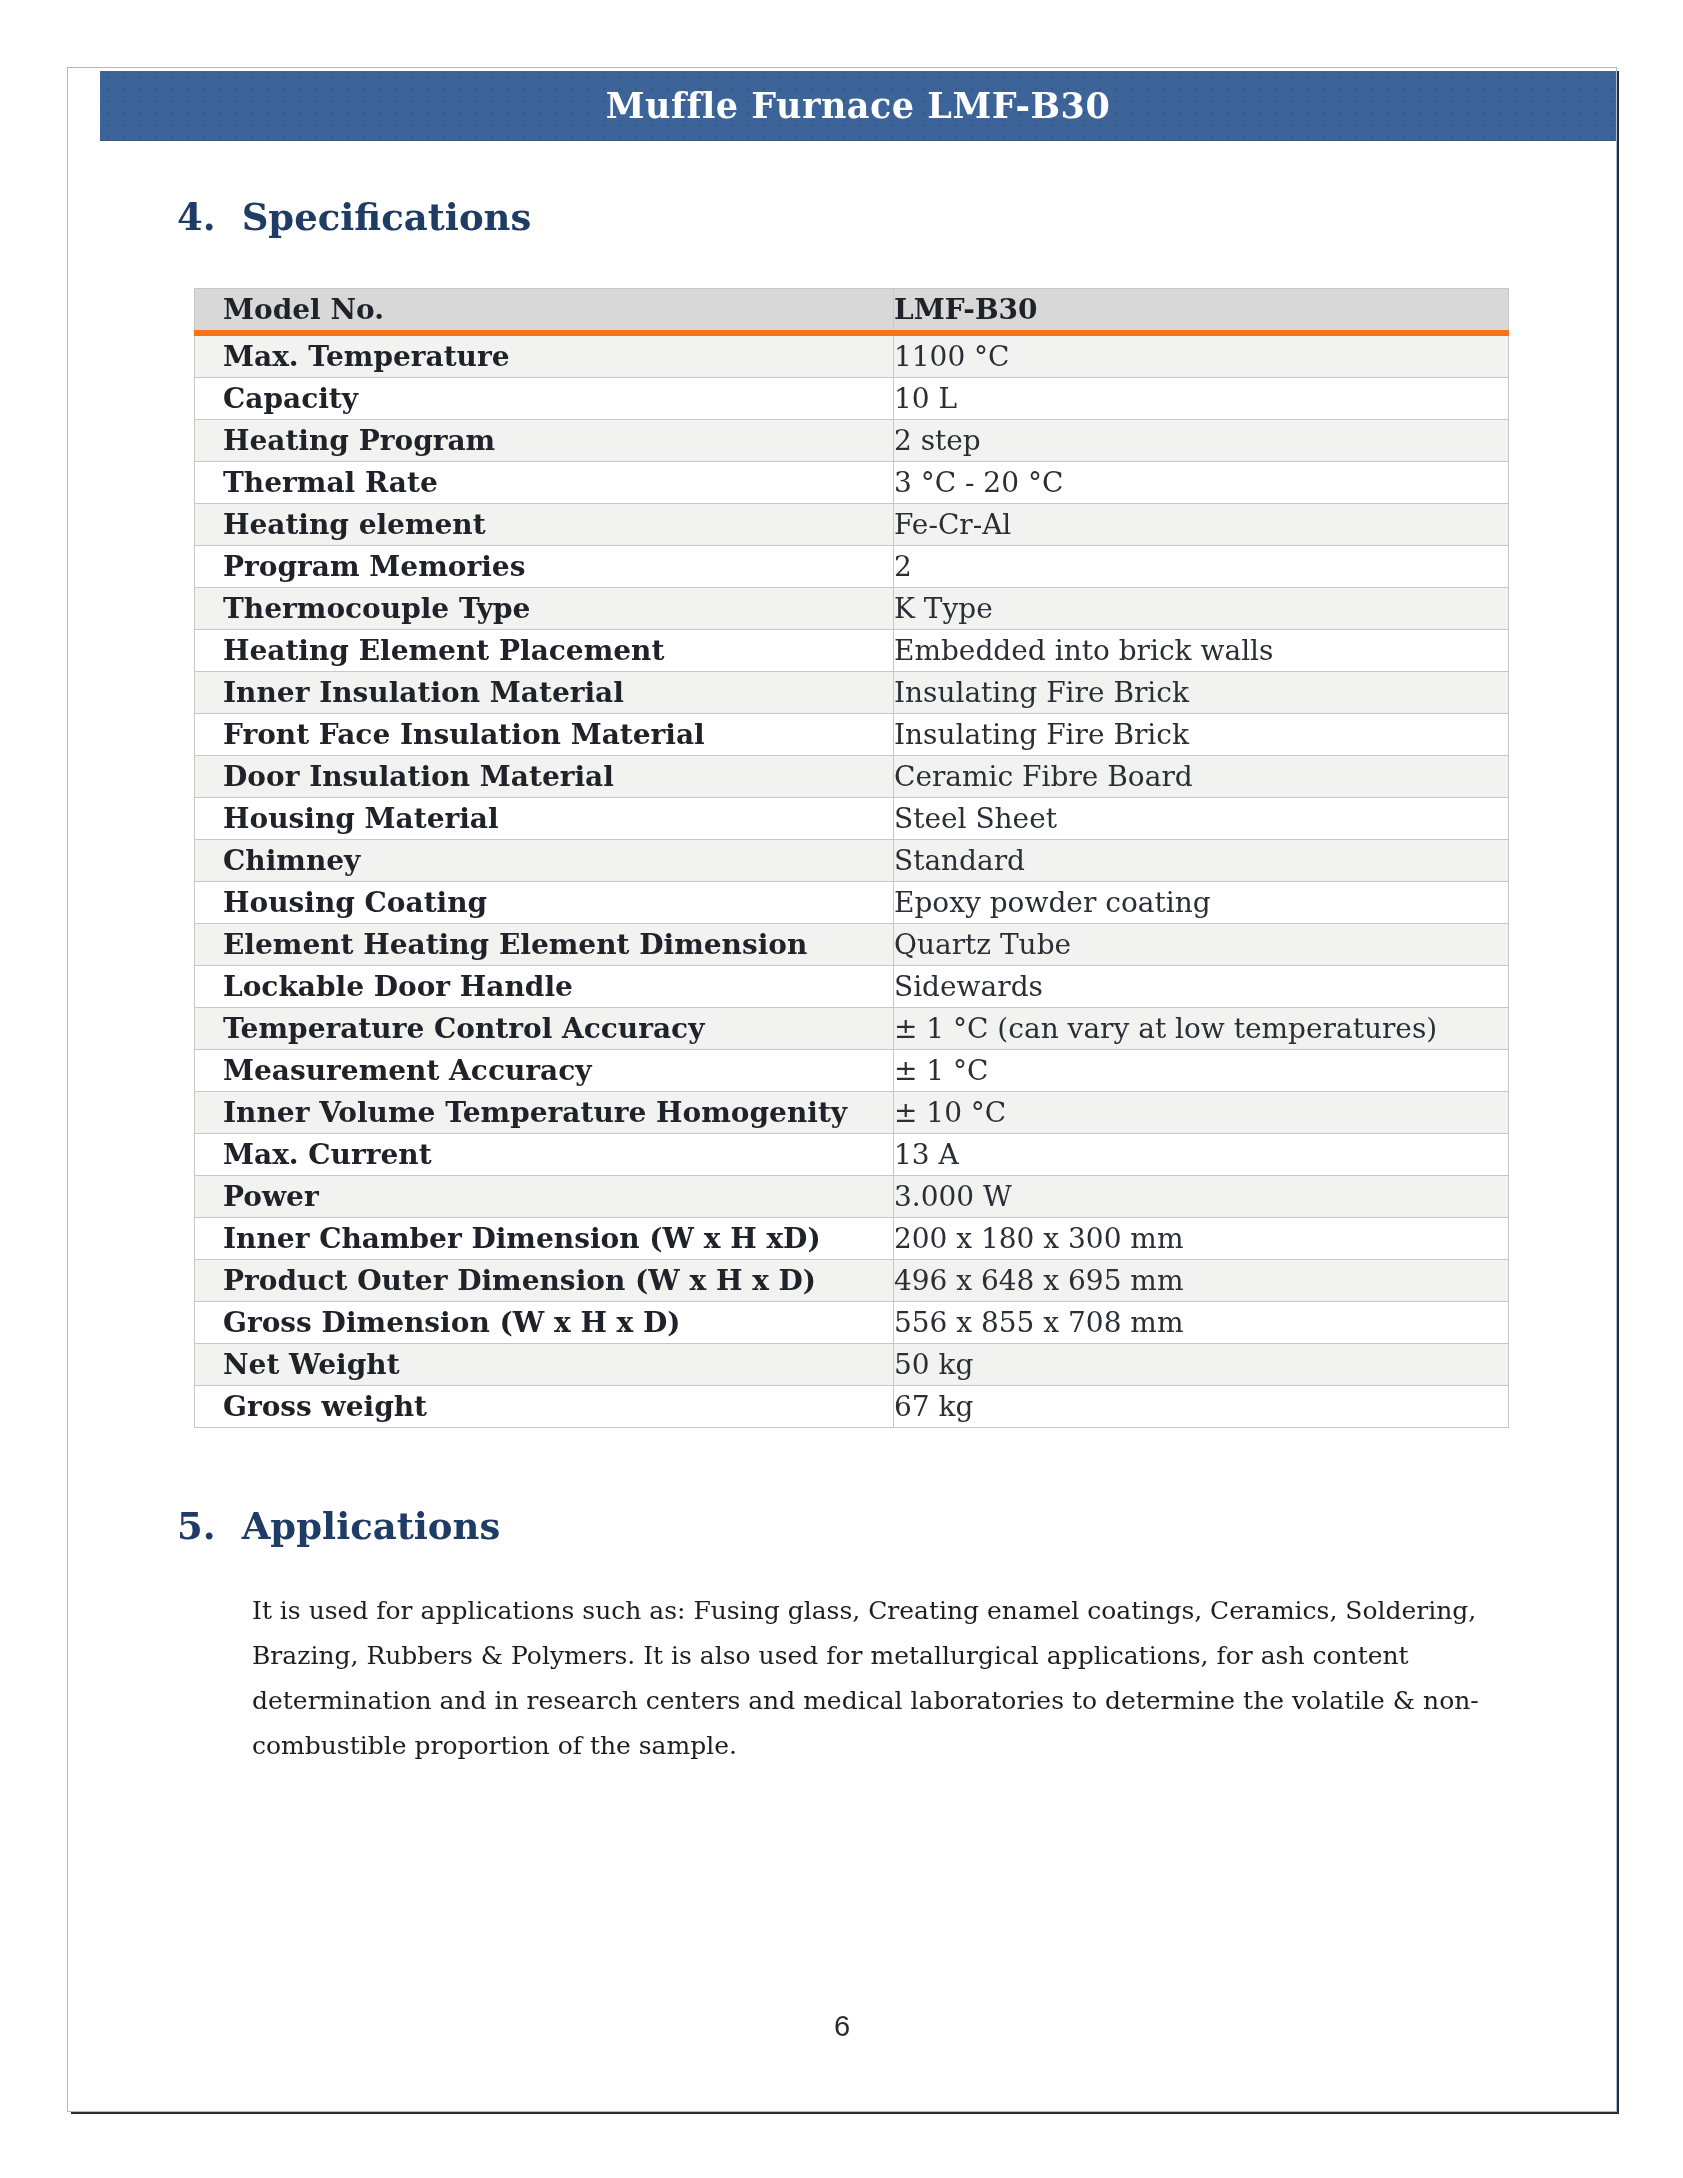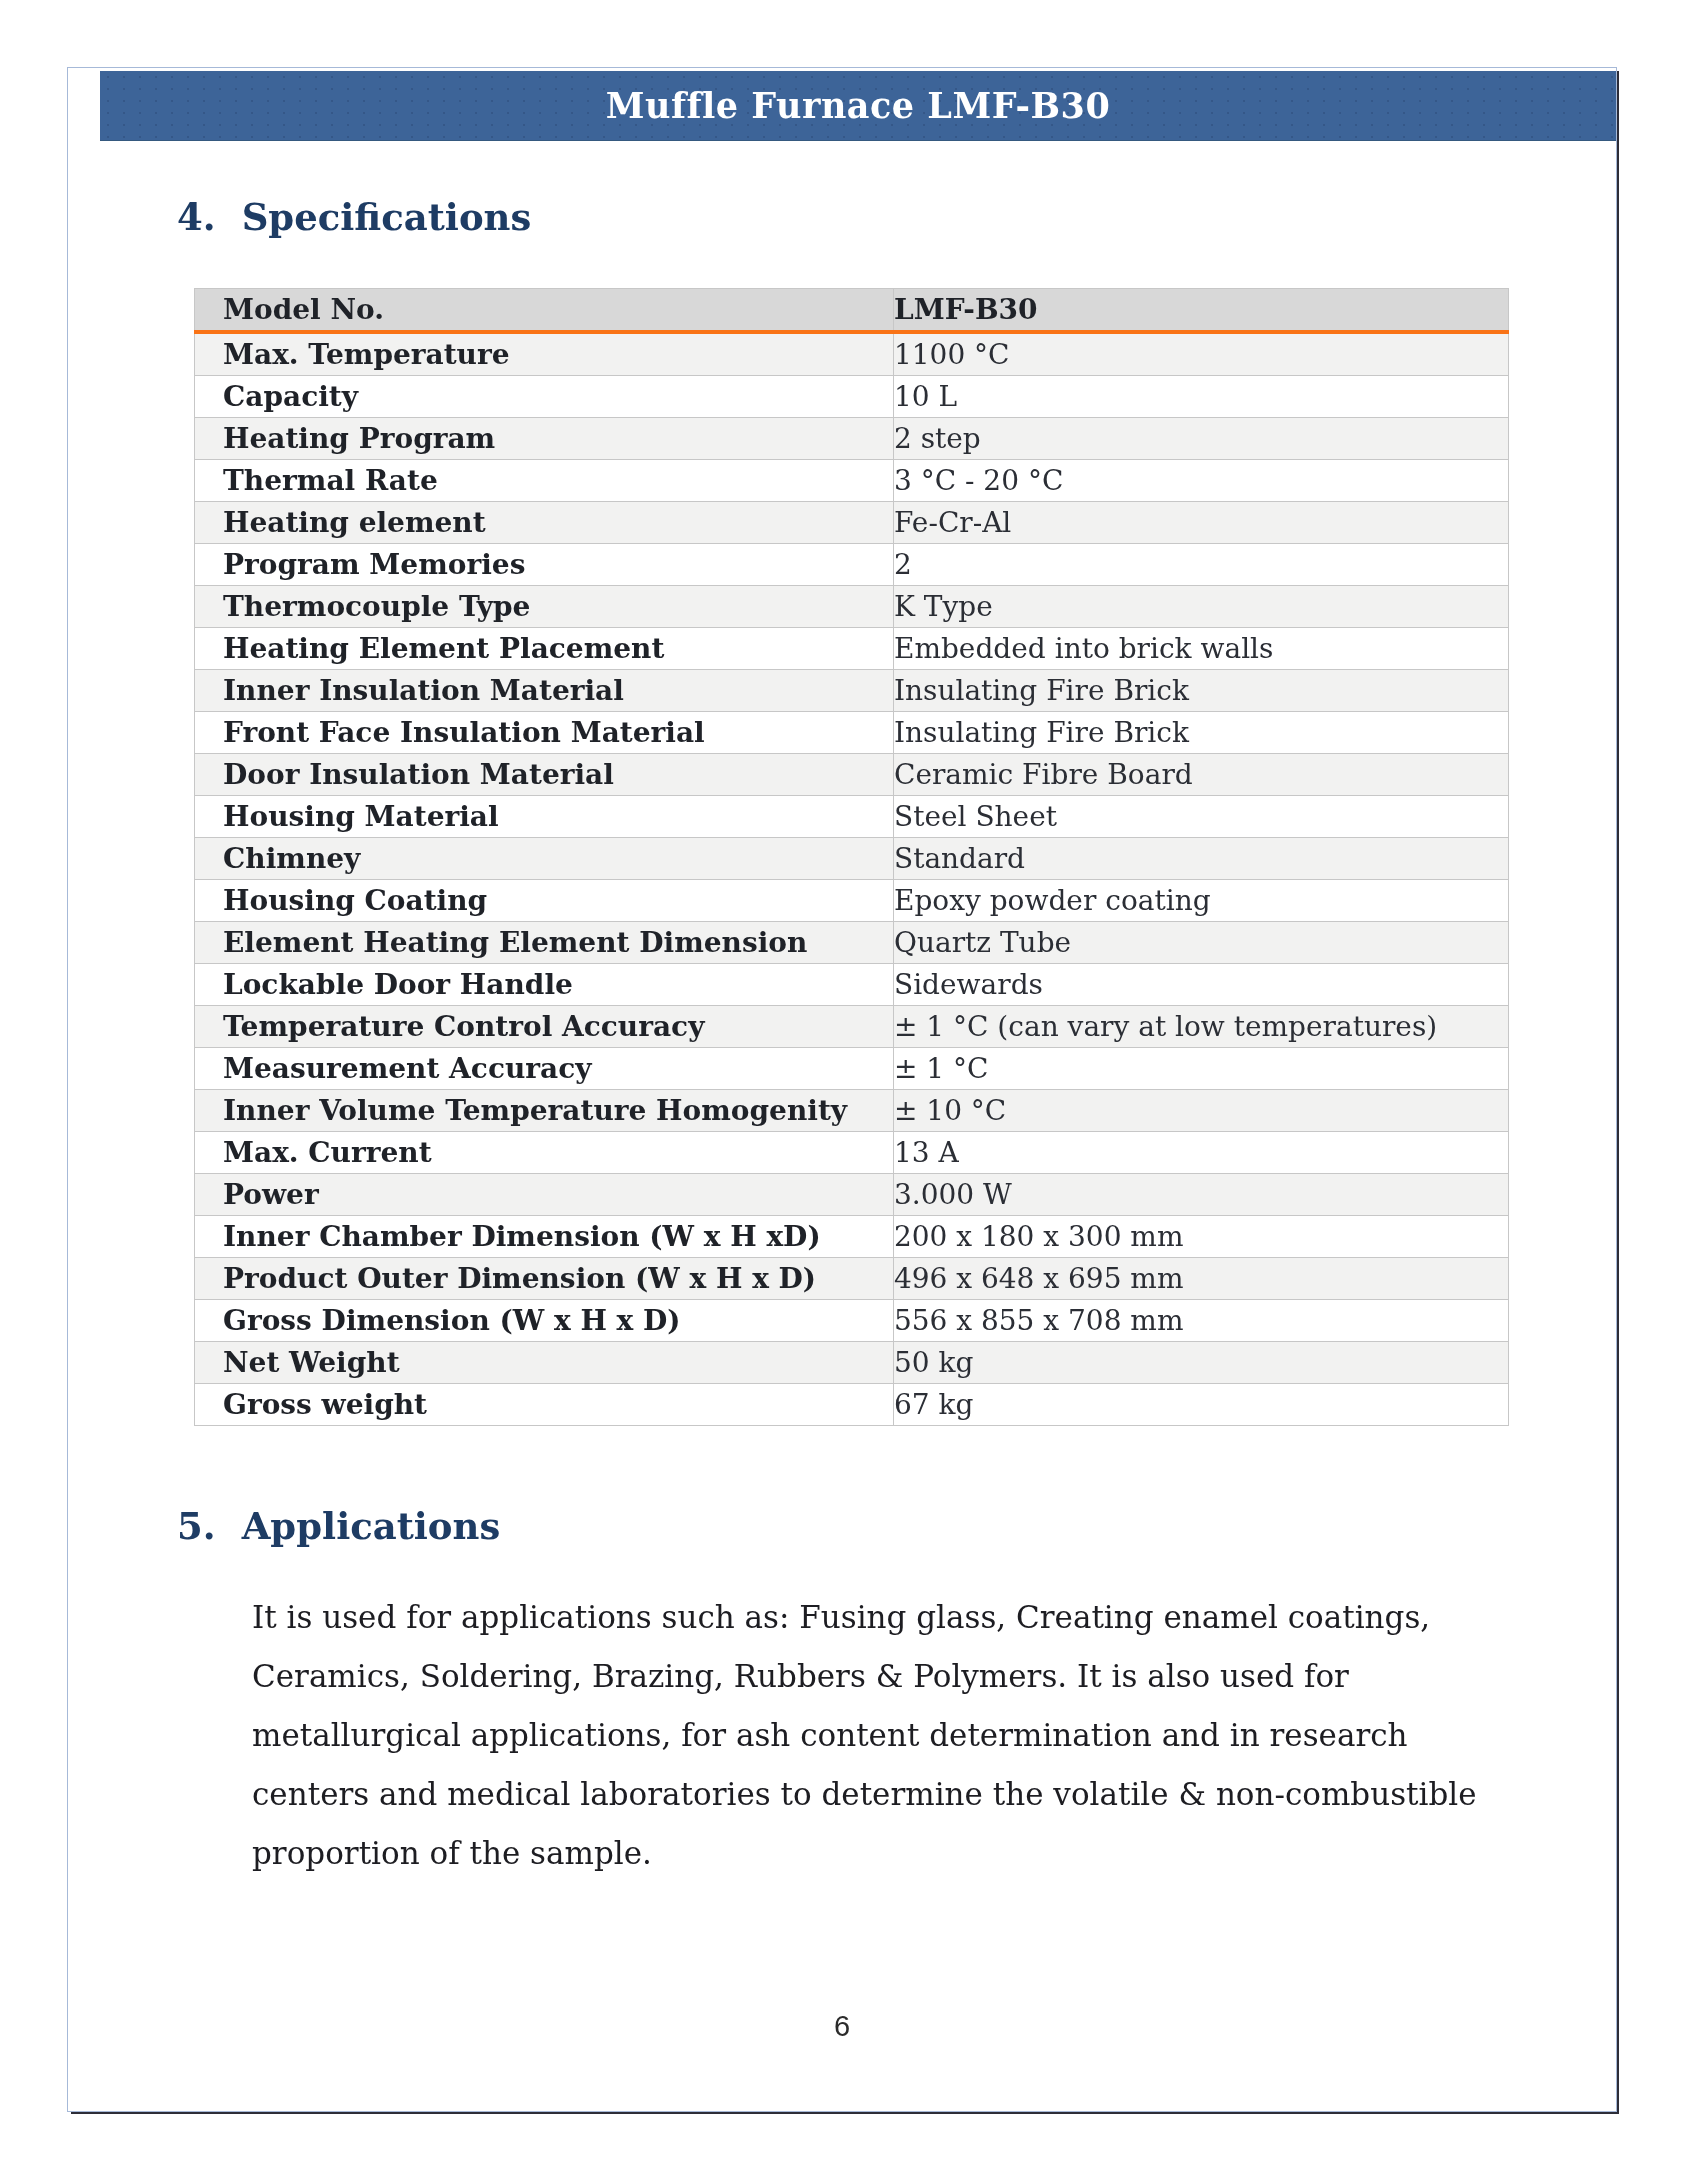"Model No." .spec-table tr.row-header td { border-bottom: 4px solid #f97316 -> 6px solid #f97316 }
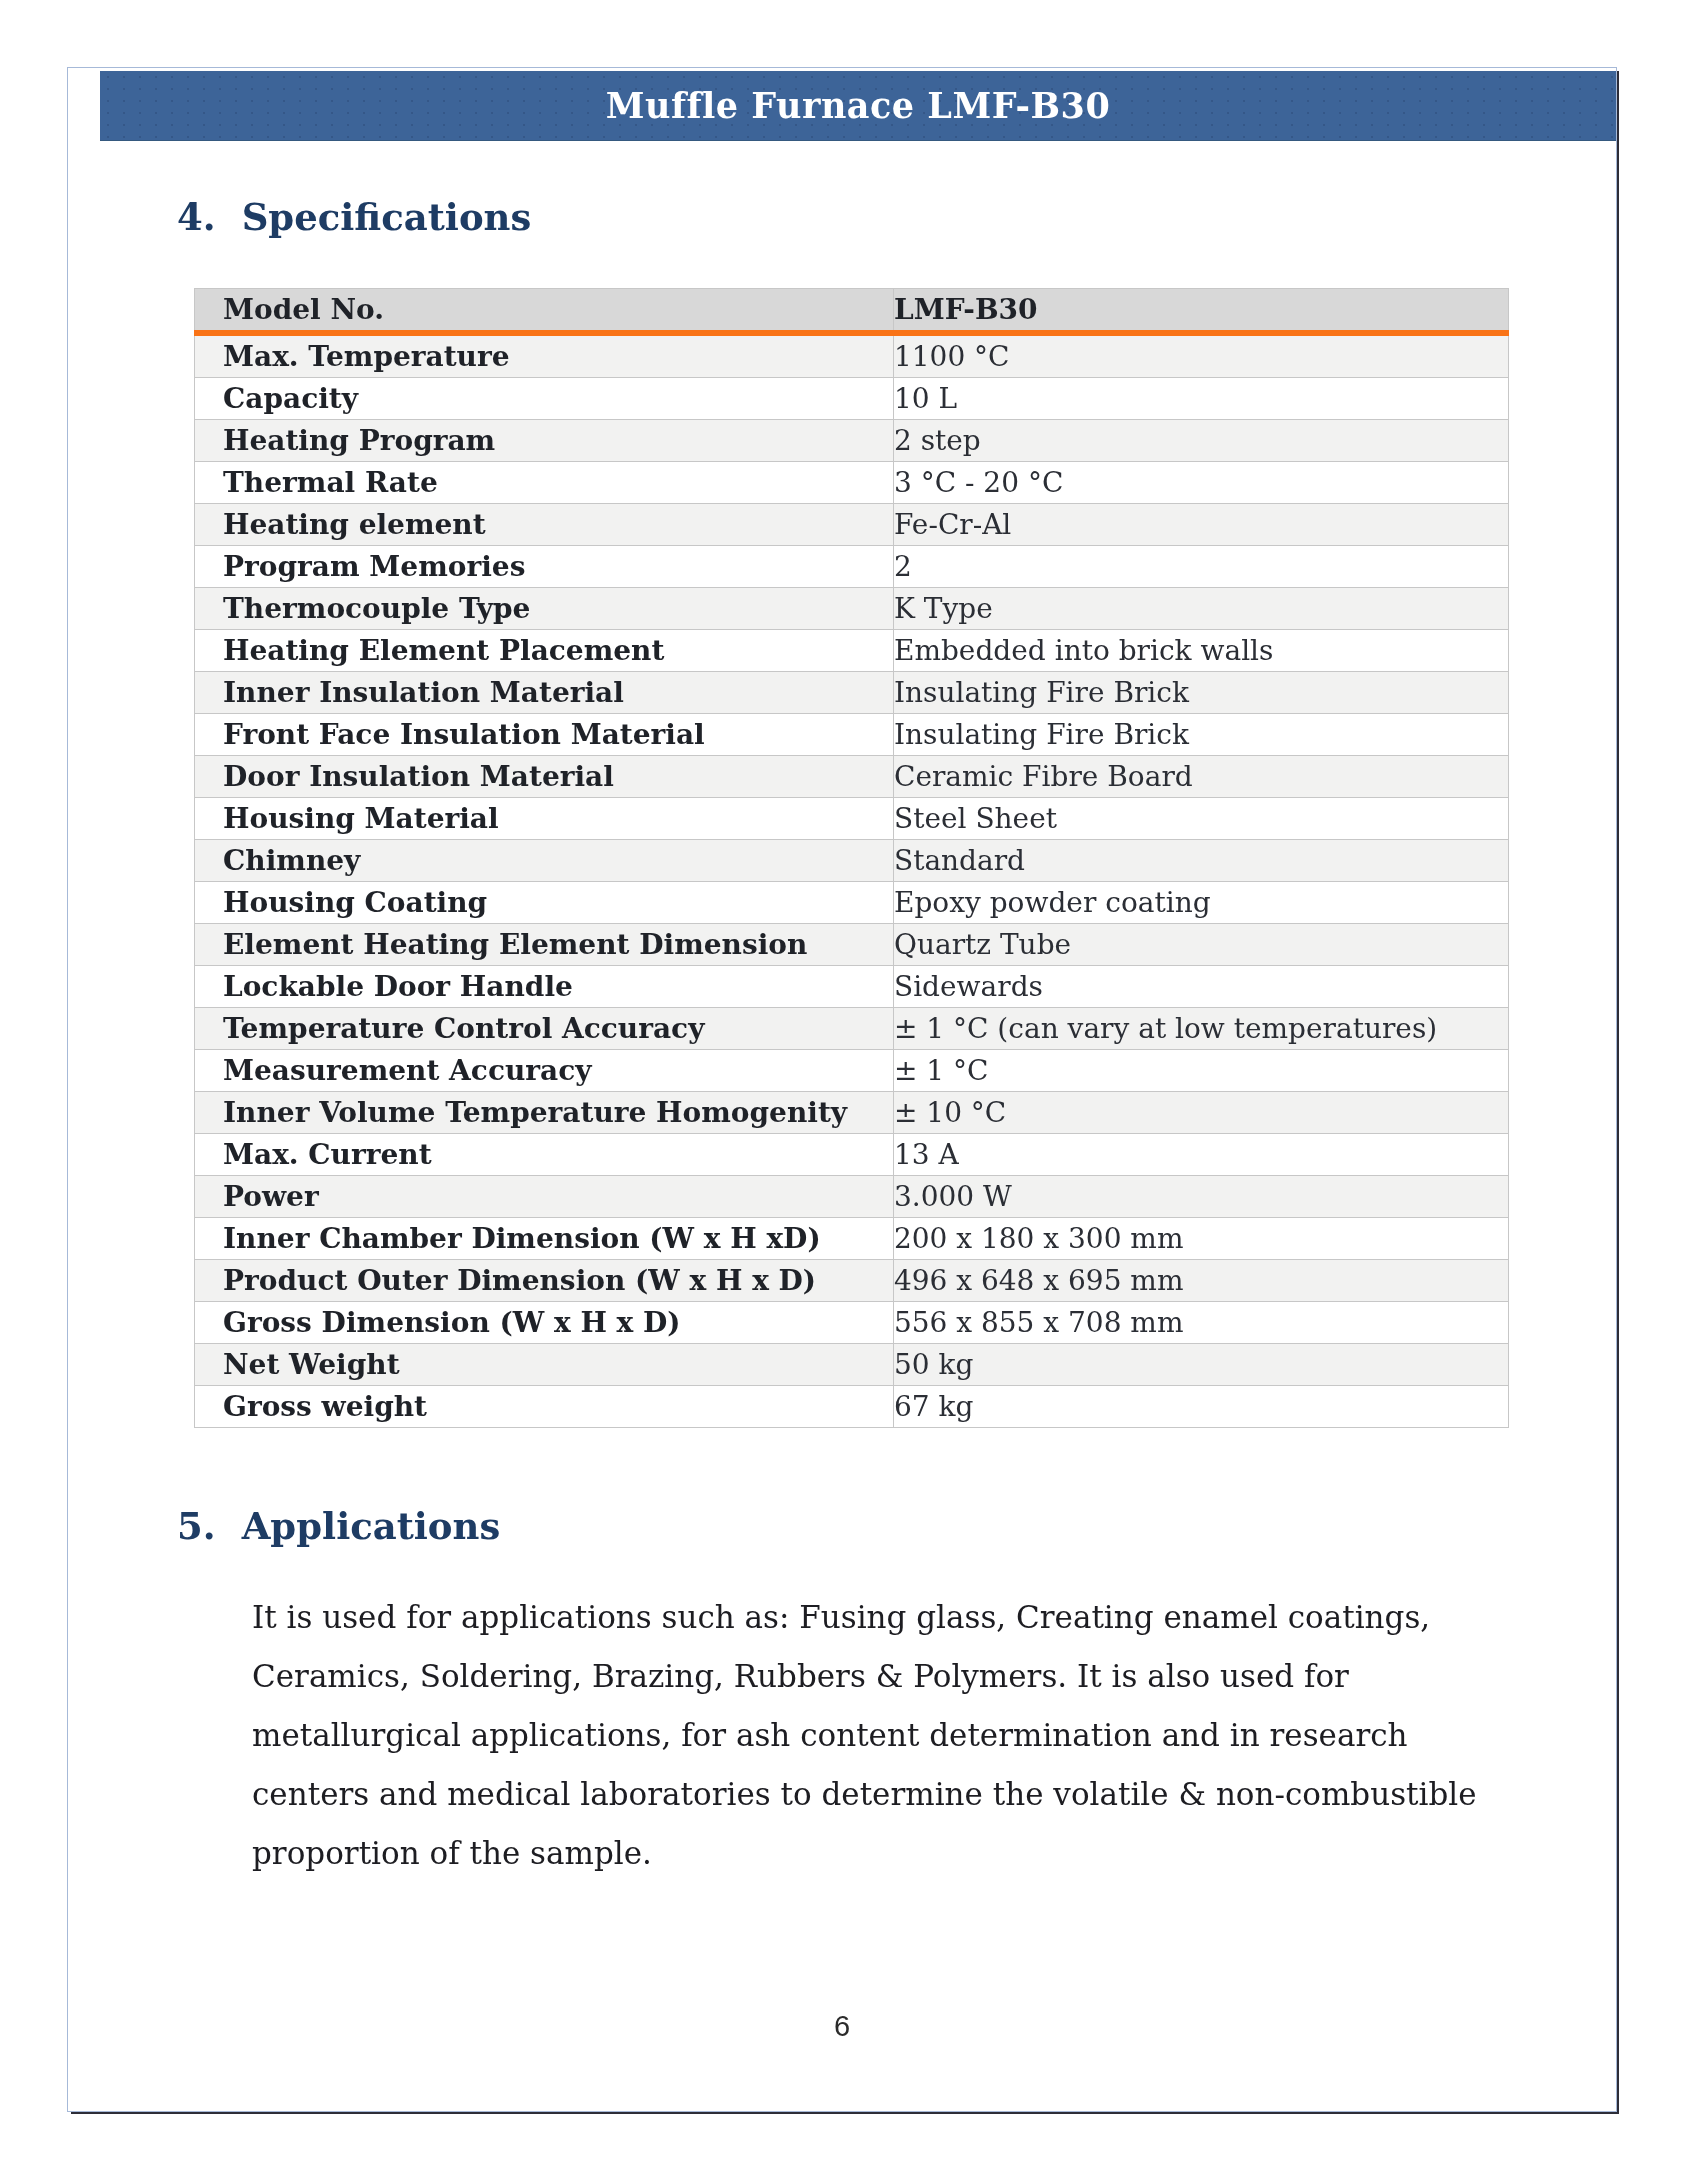"It is used for applications" .app-paragraph { font-size: 31px -> 25px; line-height: 59px -> 45px }
